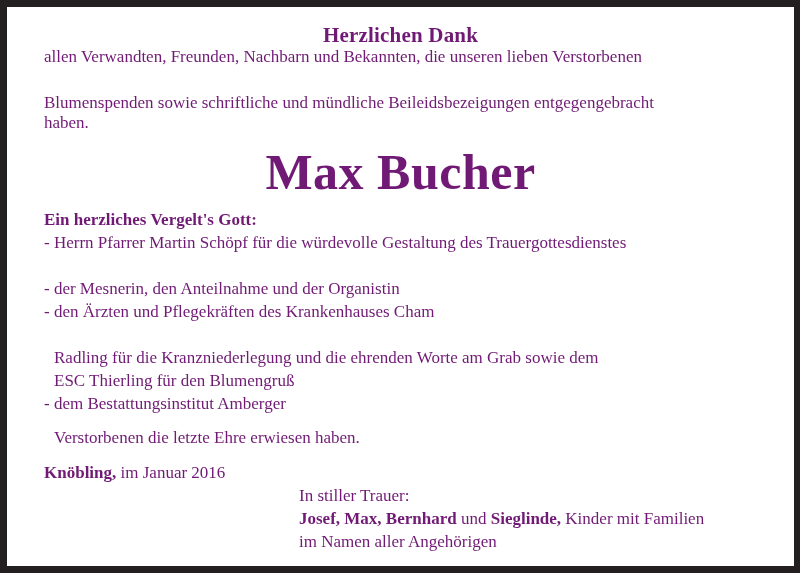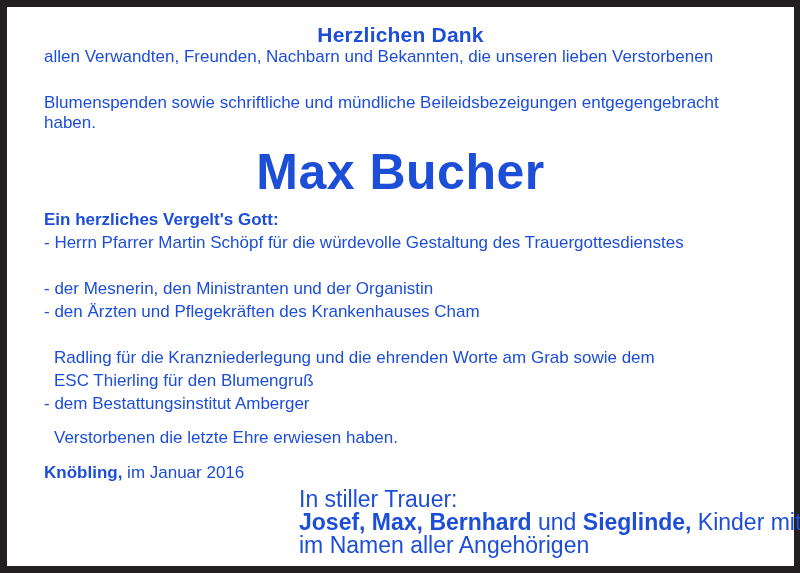"Herzlichen Dank" .doc { color: #1d4ed8 -> #701a75; font-family: Liberation Sans, sans-serif -> Liberation Serif, serif }
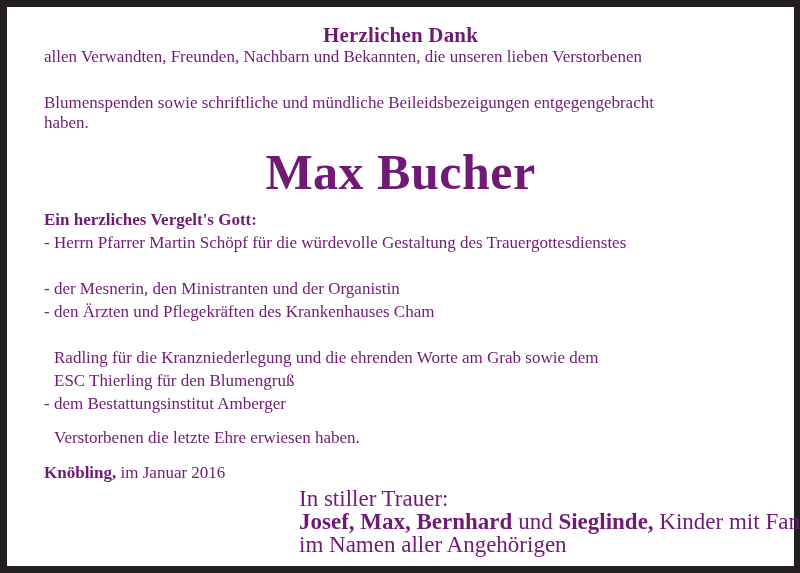"- der Mesnerin, den Ministranten" div.abs { text: Ministranten -> Anteilnahme }
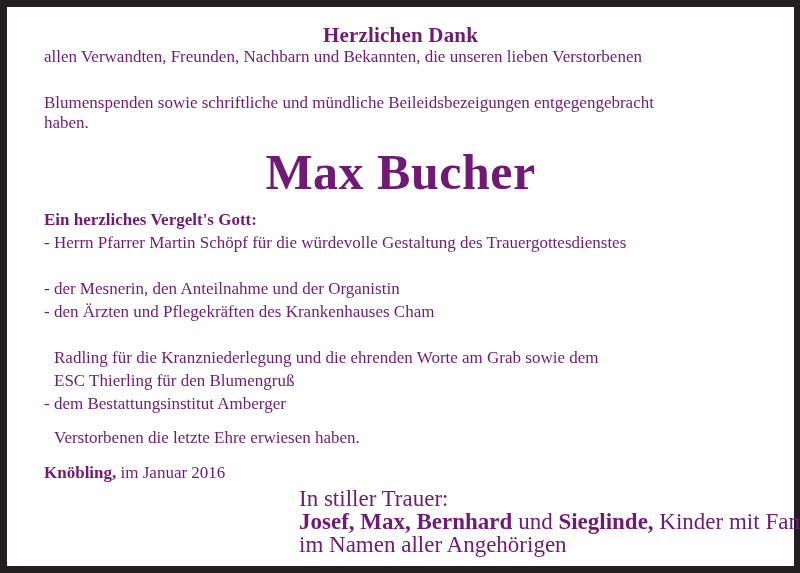"In stiller Trauer:" .sig { font-size: 23px -> 17px }
